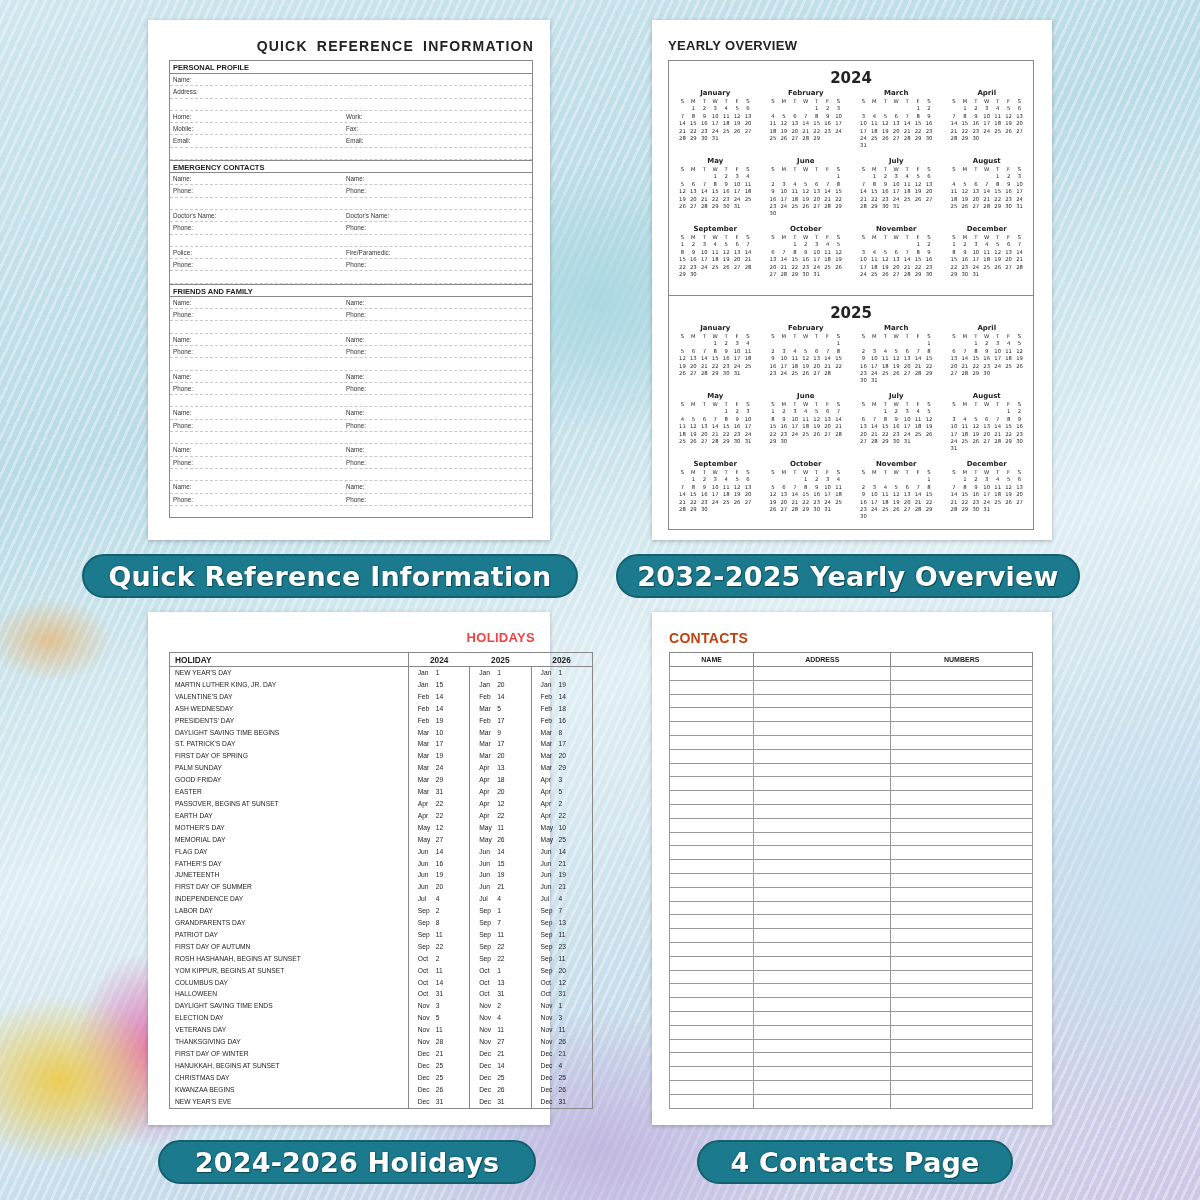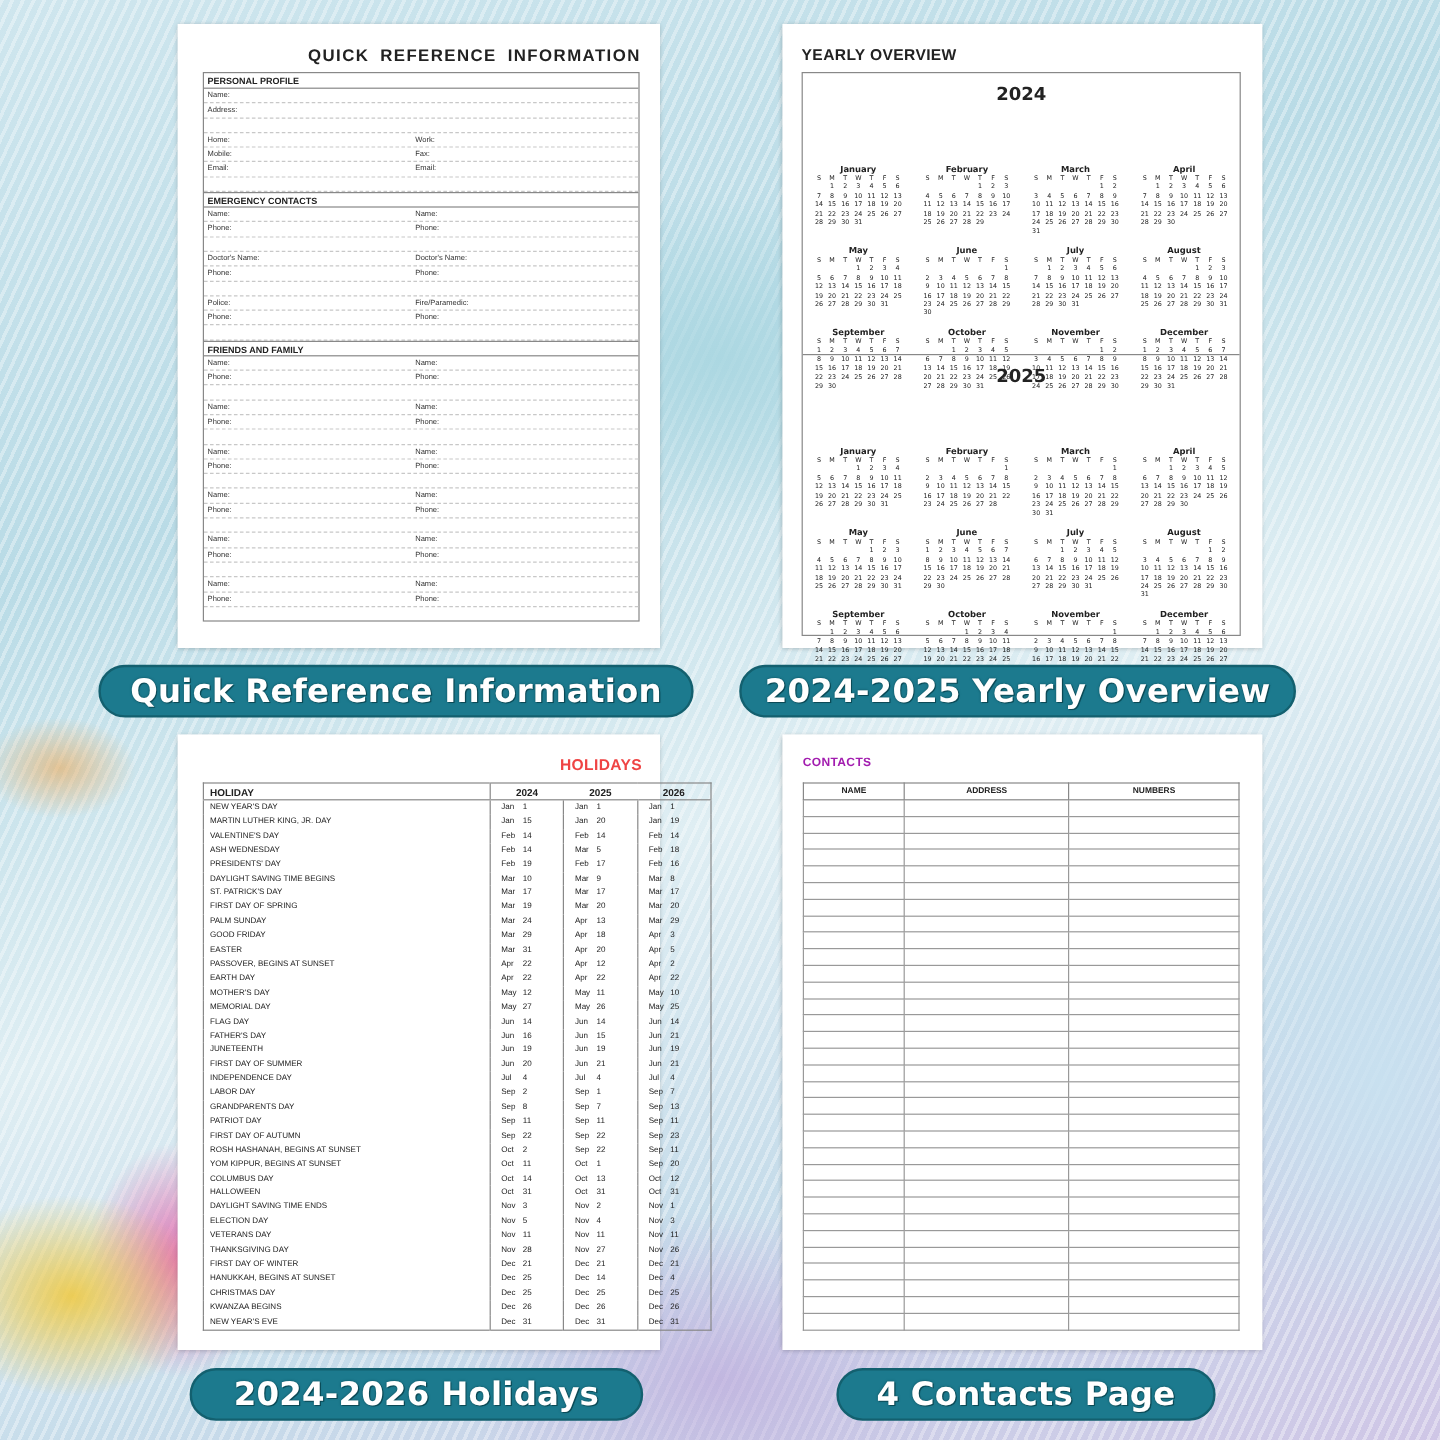"January" .mgrid { margin-top: 48px -> none }
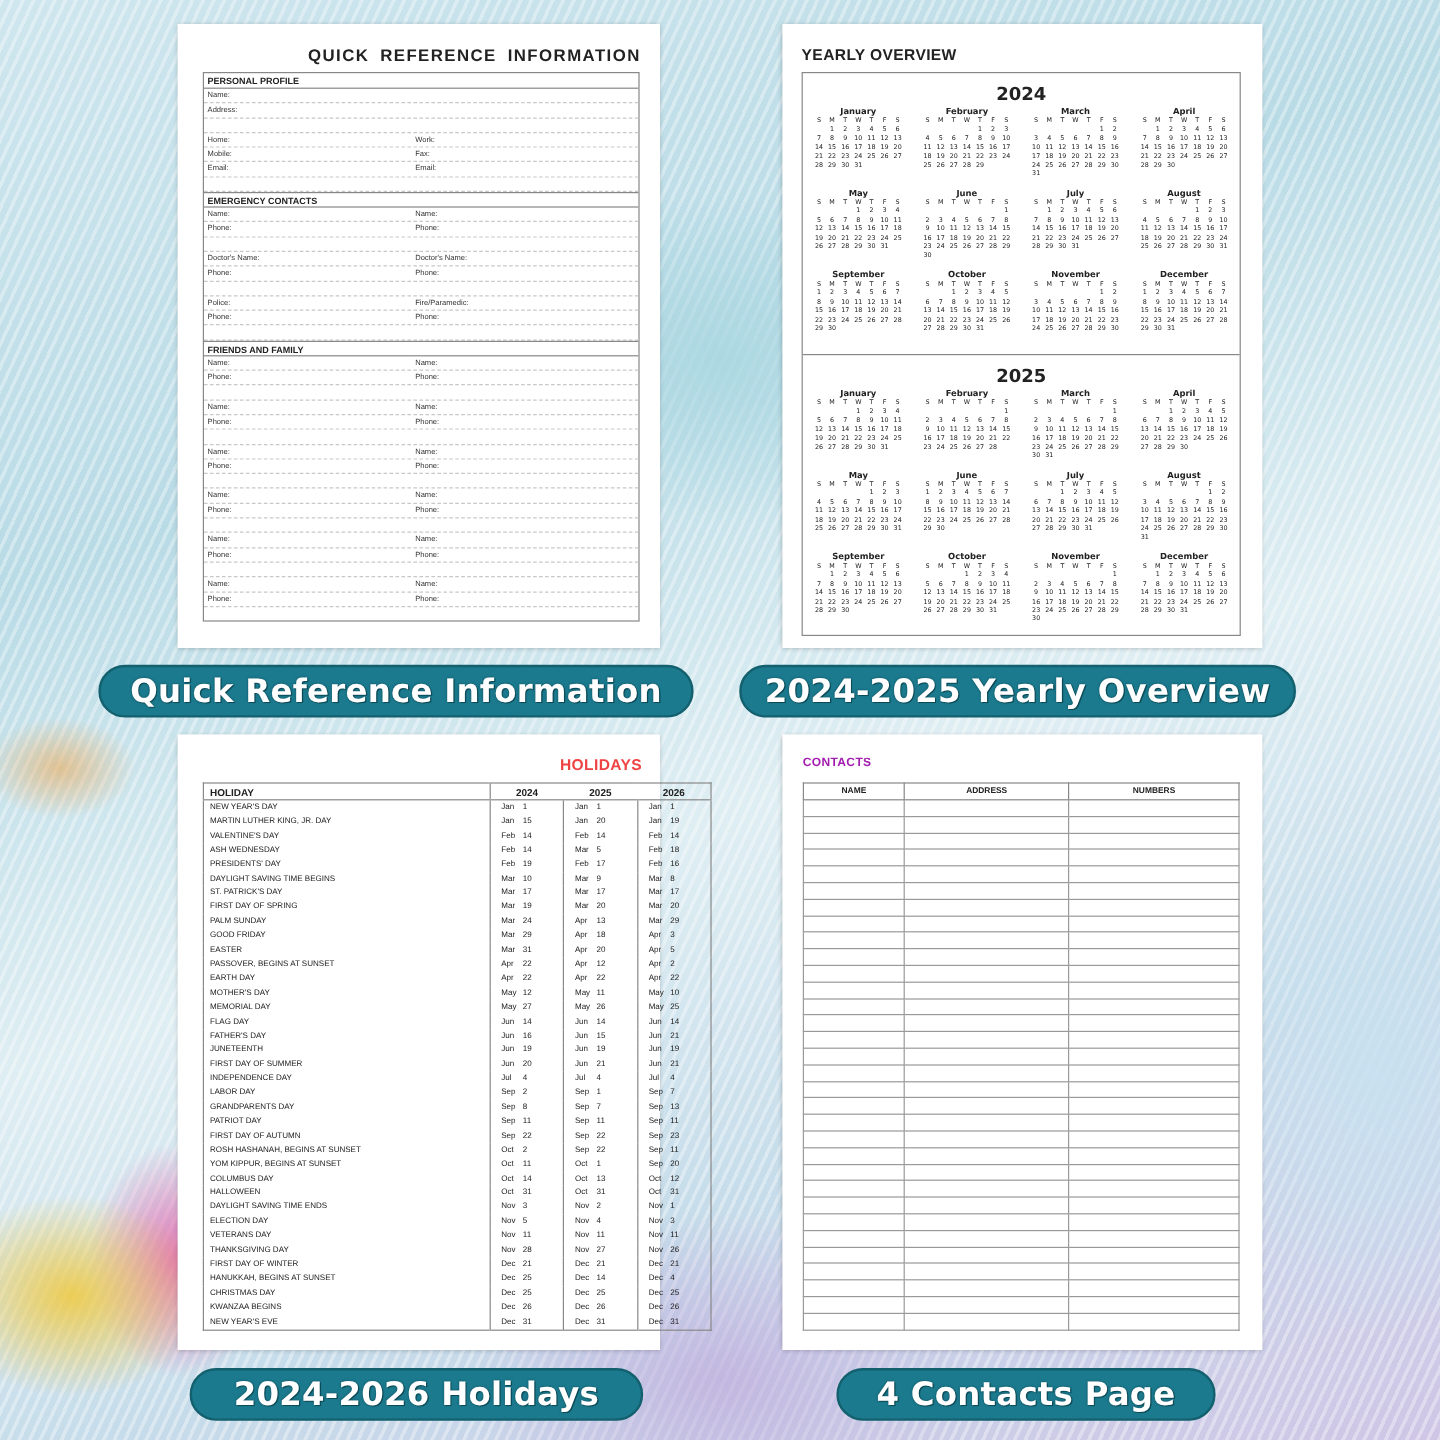"2024-2025 Yearly Overview" div.banner { text: 2024-2025 -> 2032-2025 }
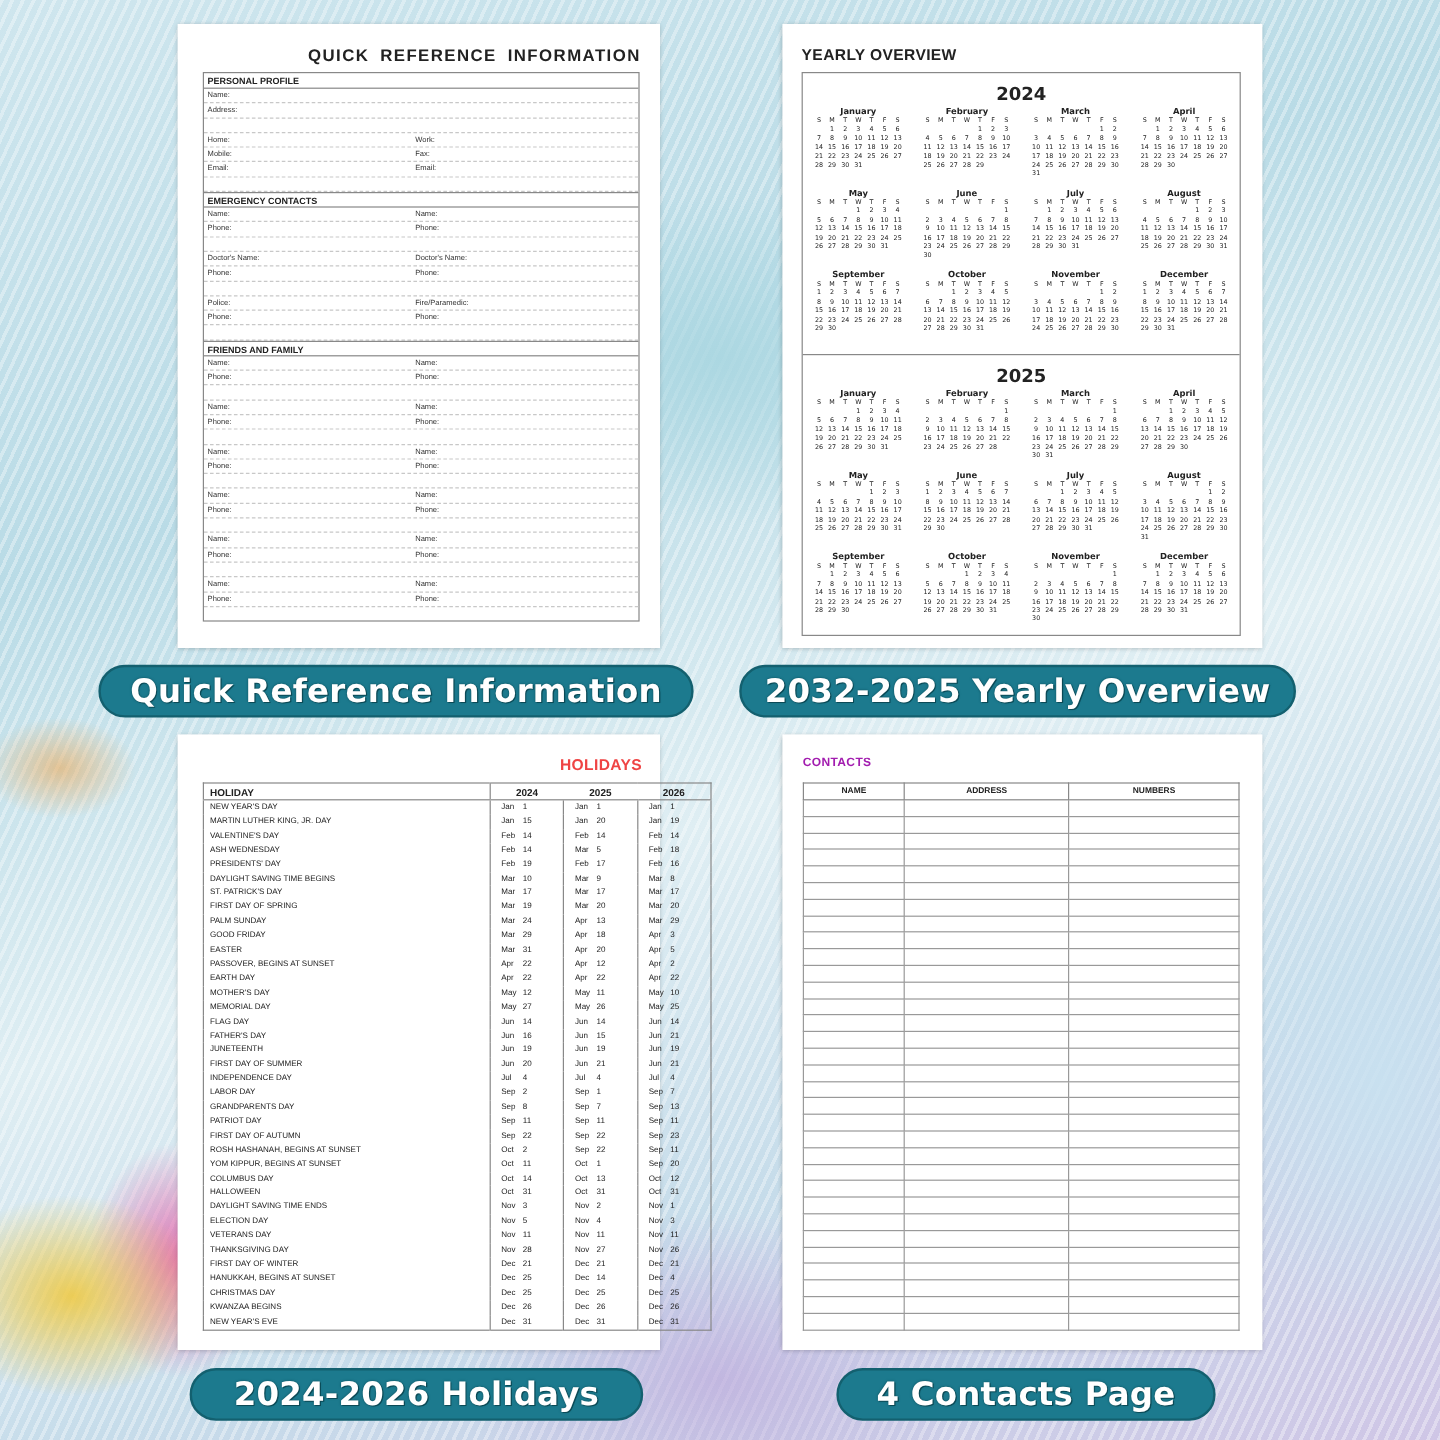"CONTACTS" #contacts .title { color: #a21caf -> #c2410c; font-size: 10px -> 14px }
